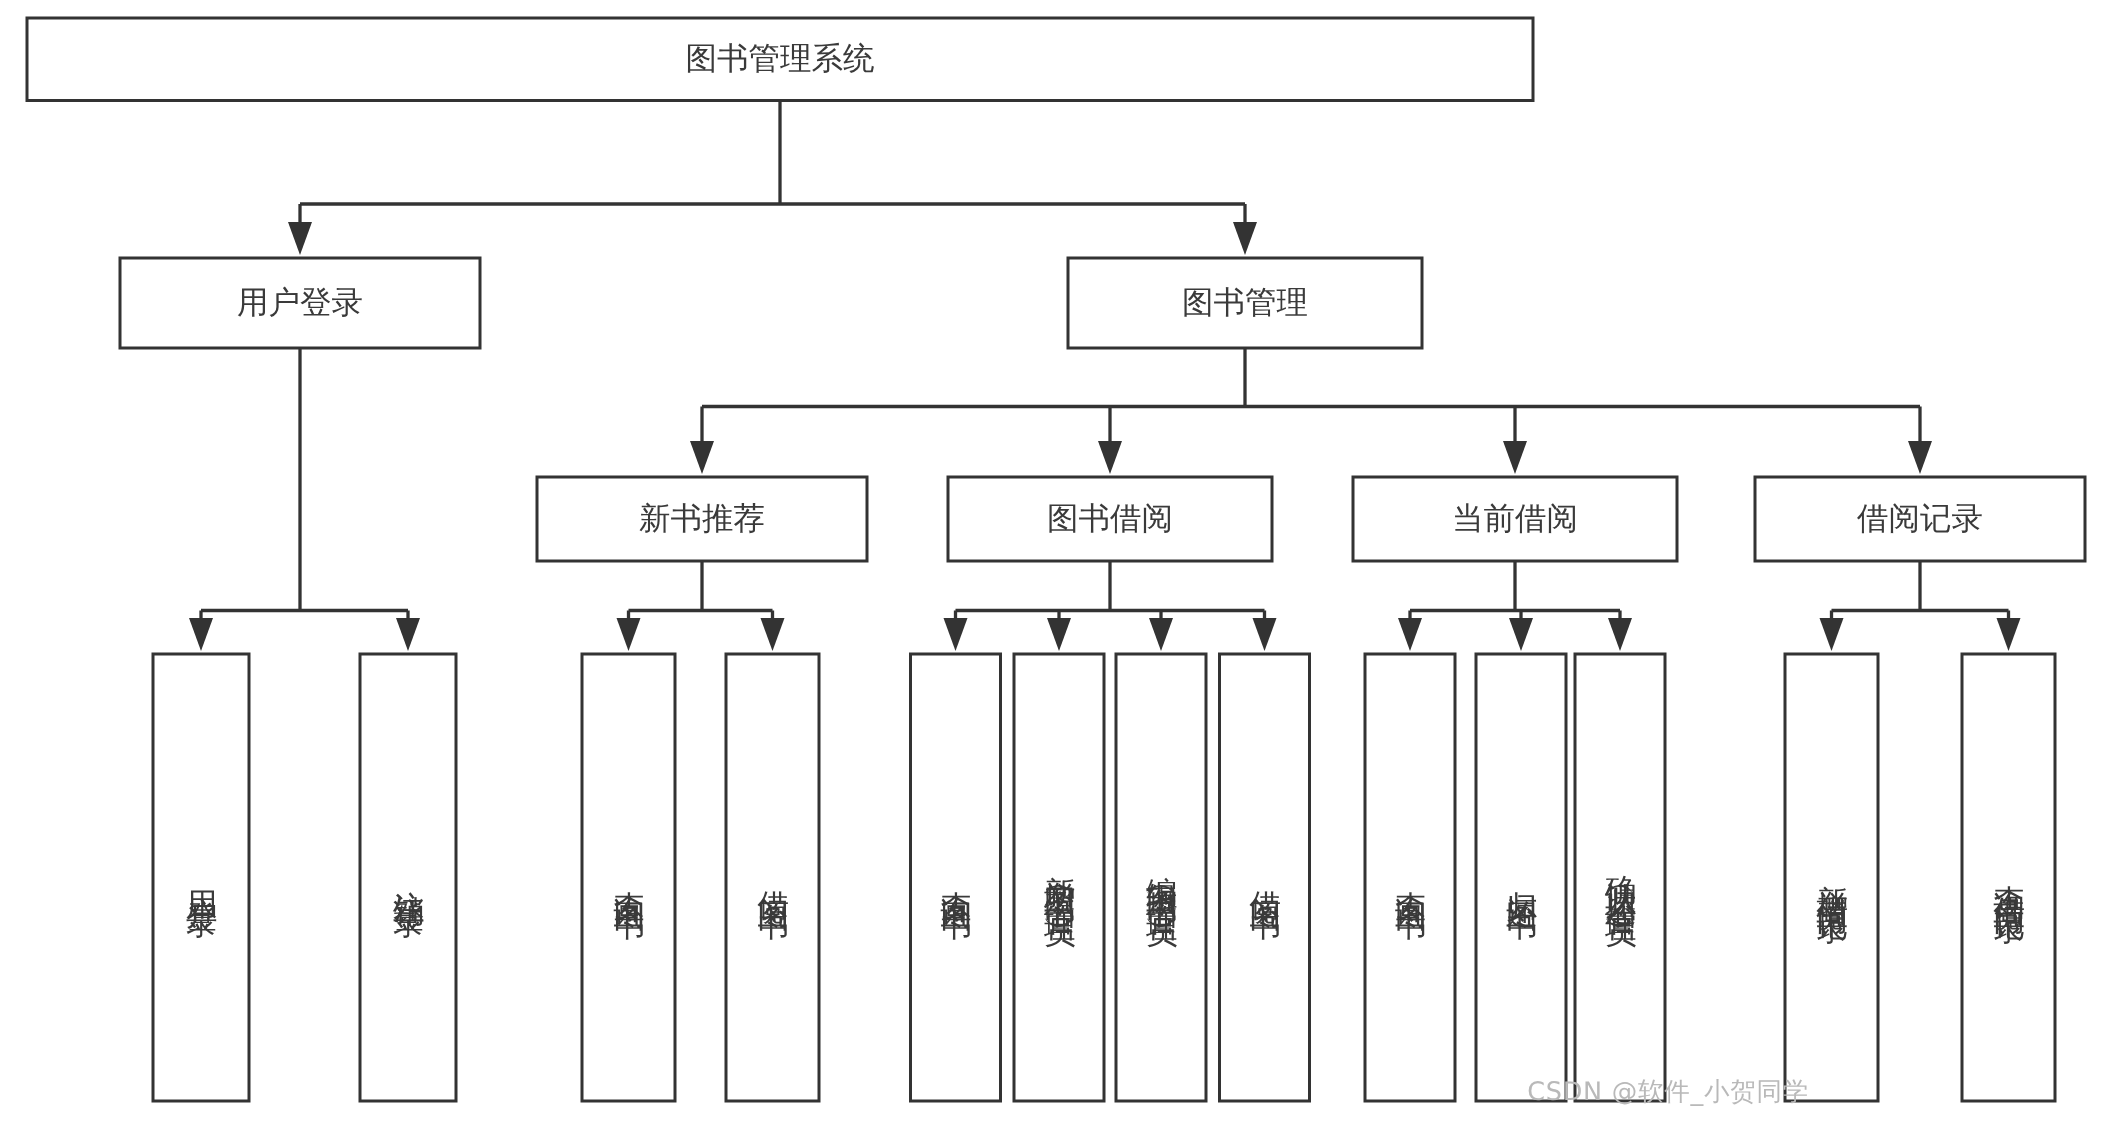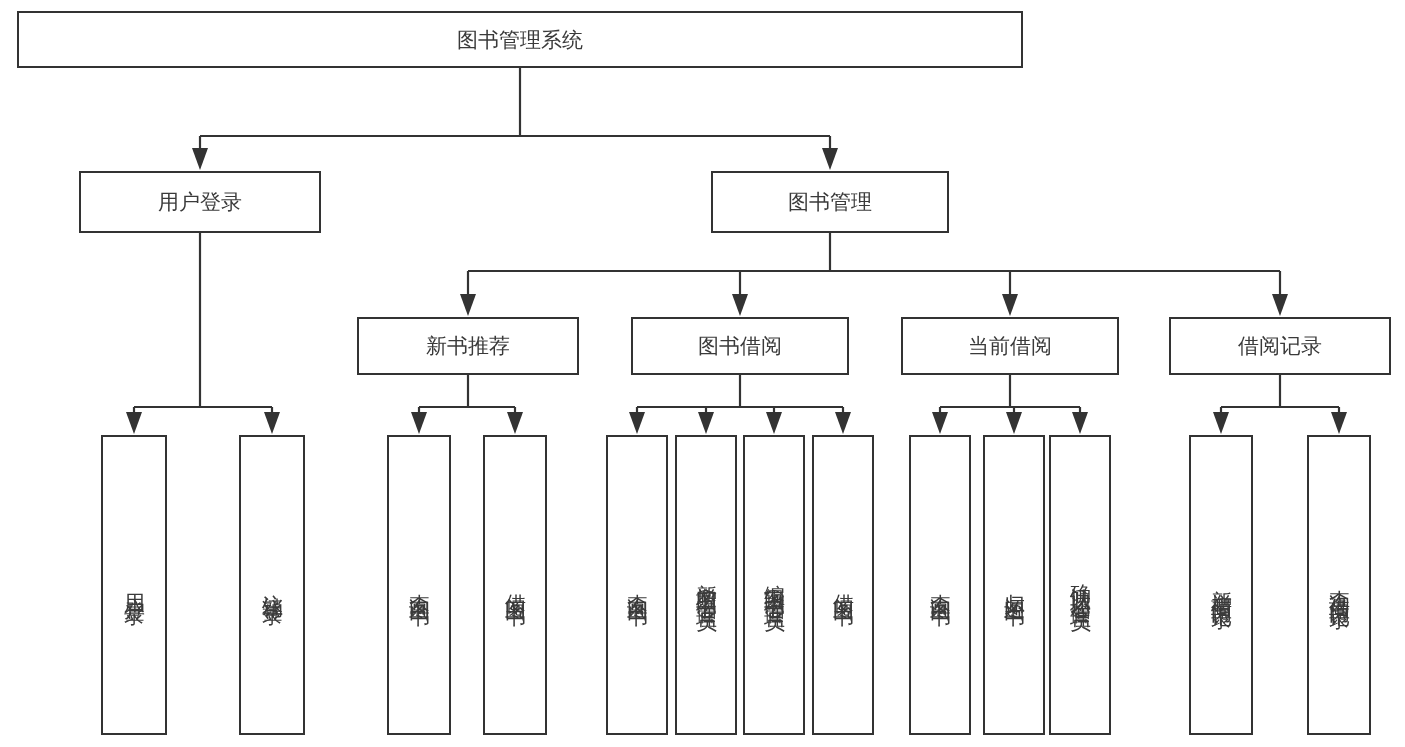"CSDN @软件_小贺同学" div.watermark { html: none -> <div>CSDN @软件_小贺同学</div> }
